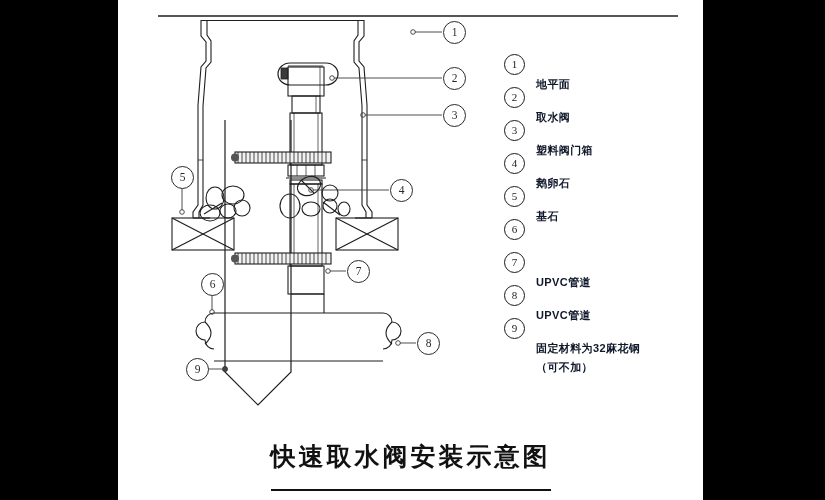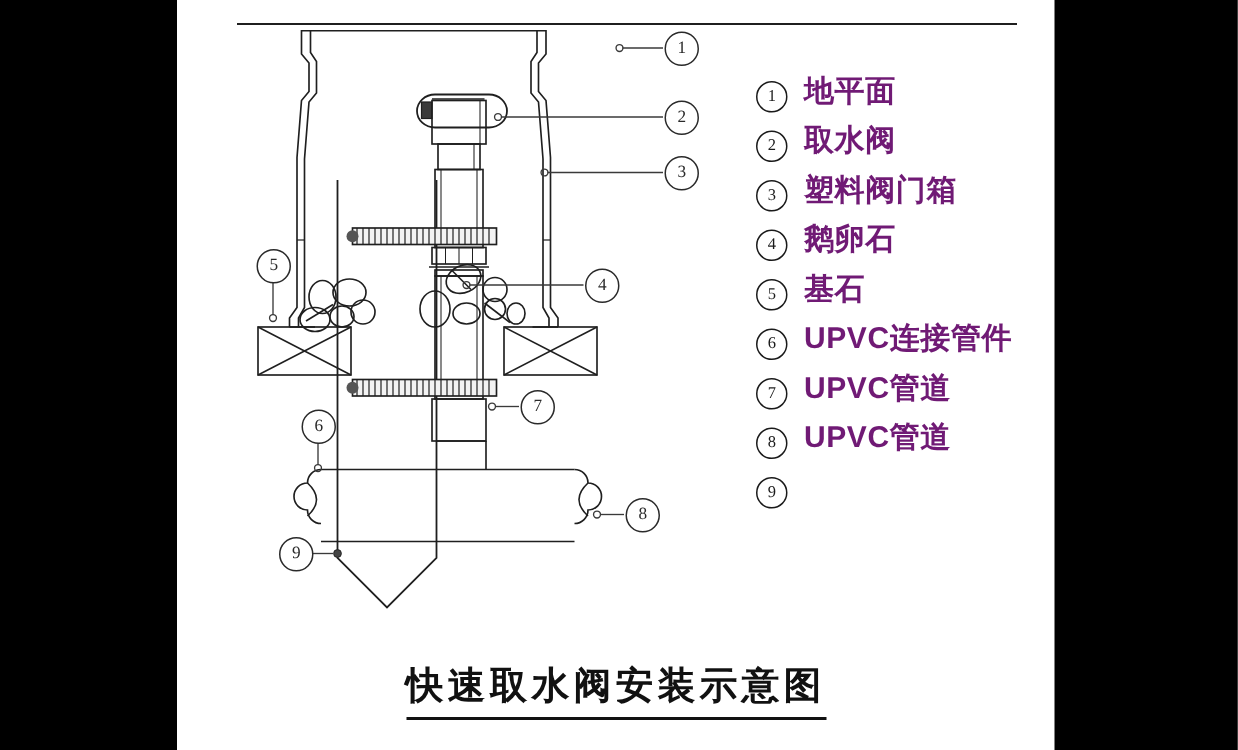"地平面" .legend-label { color: #701a75 -> #0f172a; font-size: 20px -> 11px; margin-top: none -> 23px }
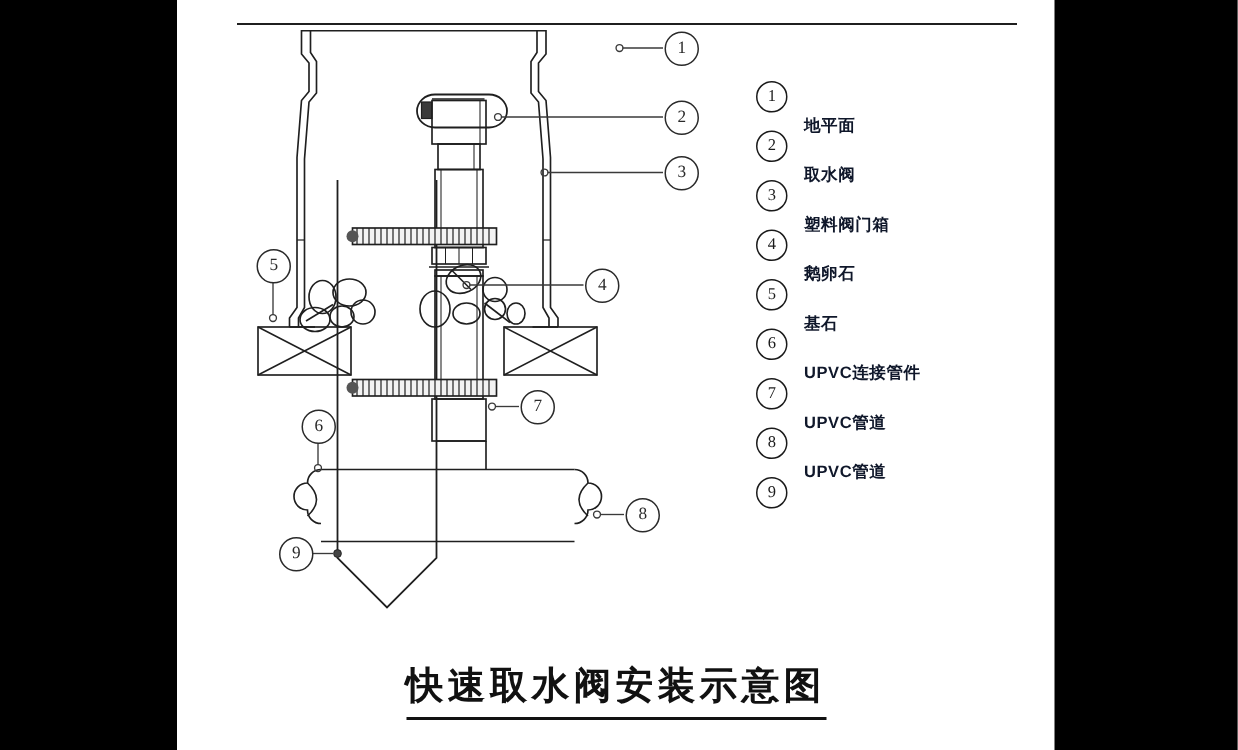"UPVC连接管件" div.legend-label { html: <div>UPVC连接管件</div> -> none }
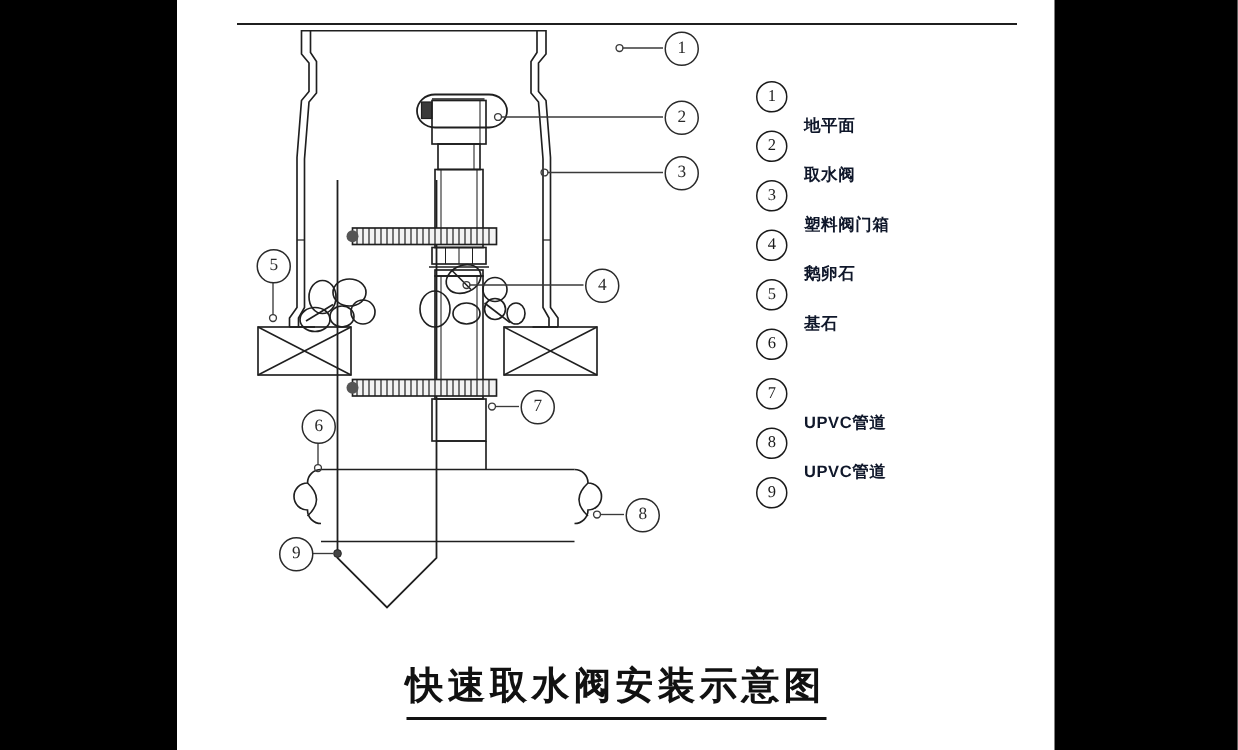"固定材料为32麻花钢" div.legend-label { html: none -> <div>固定材料为32麻花钢 （可不加）</div> }
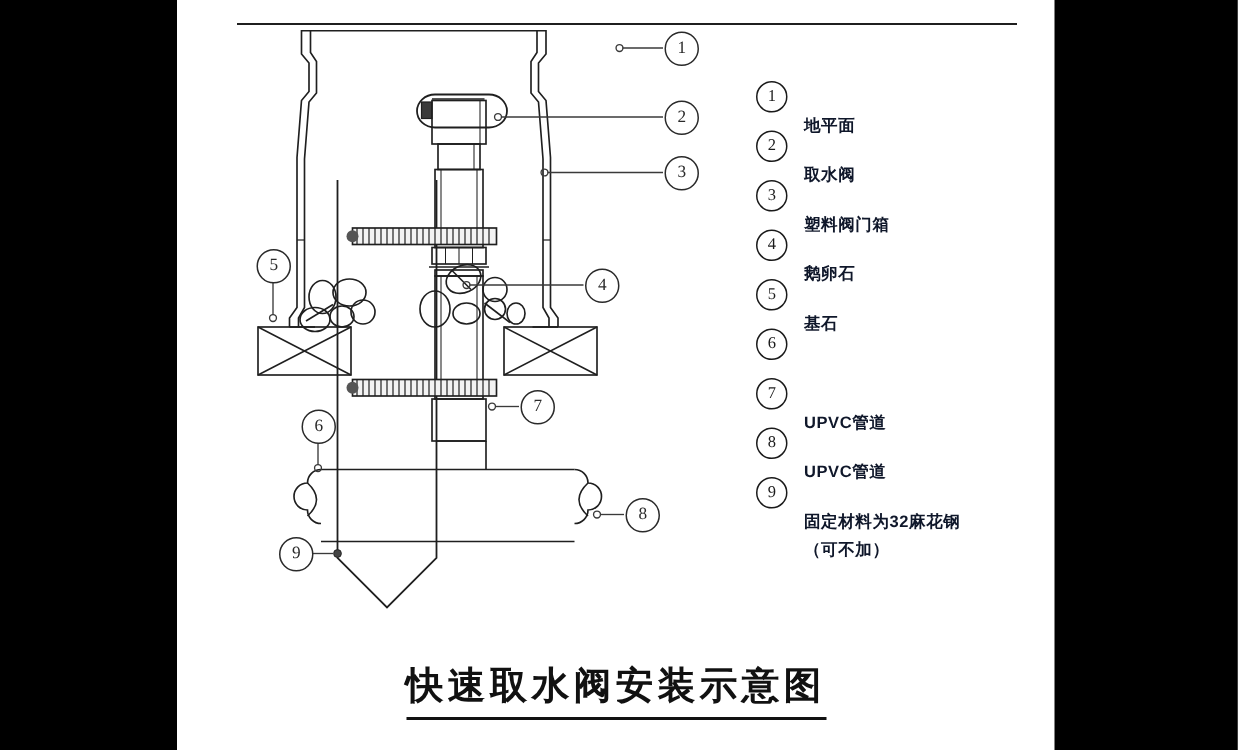"快速取水阀安装示意图" .title-text { padding-bottom: 5px -> 16px }
